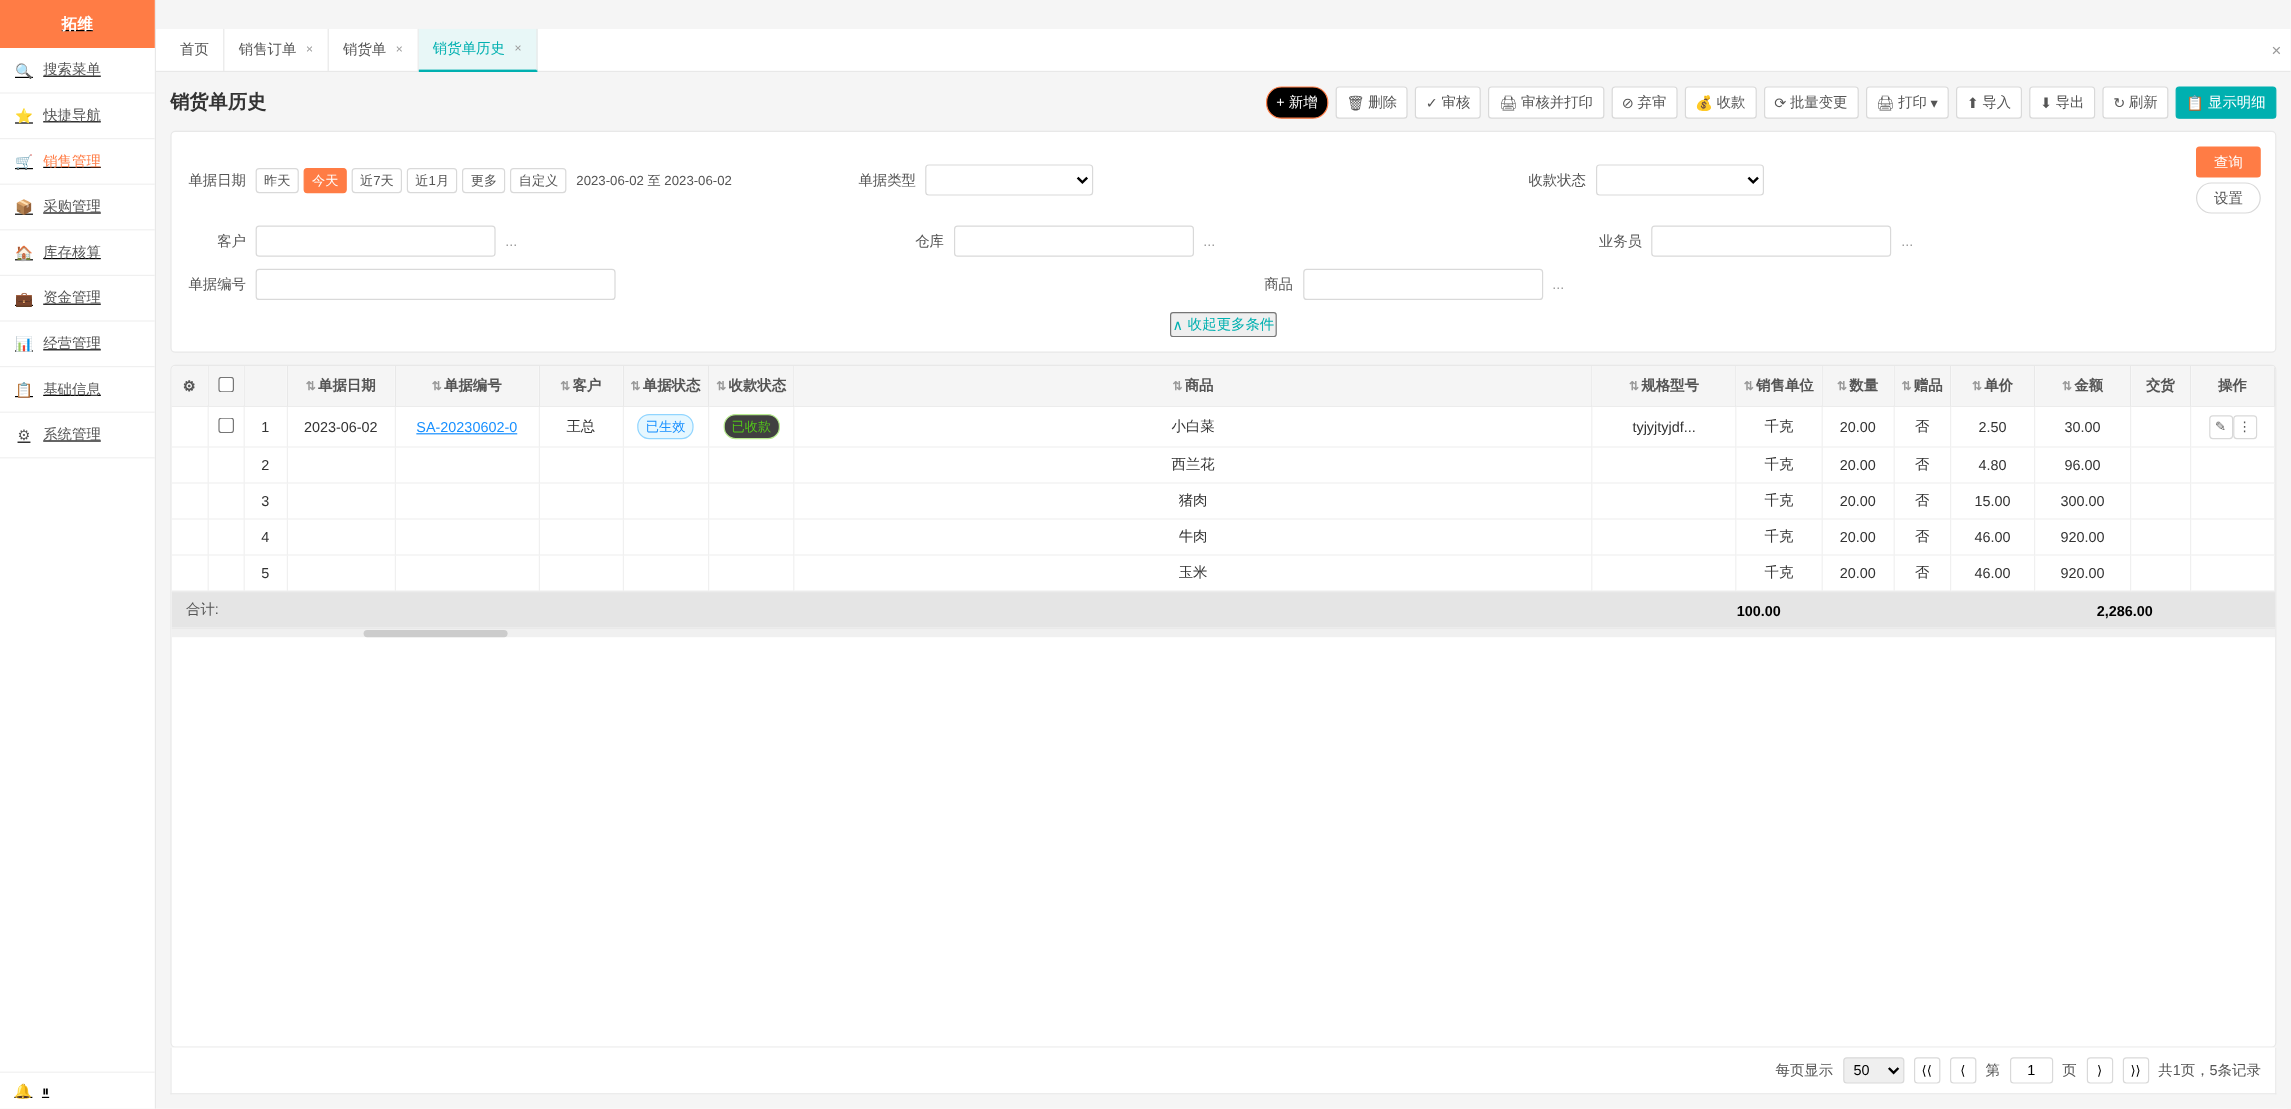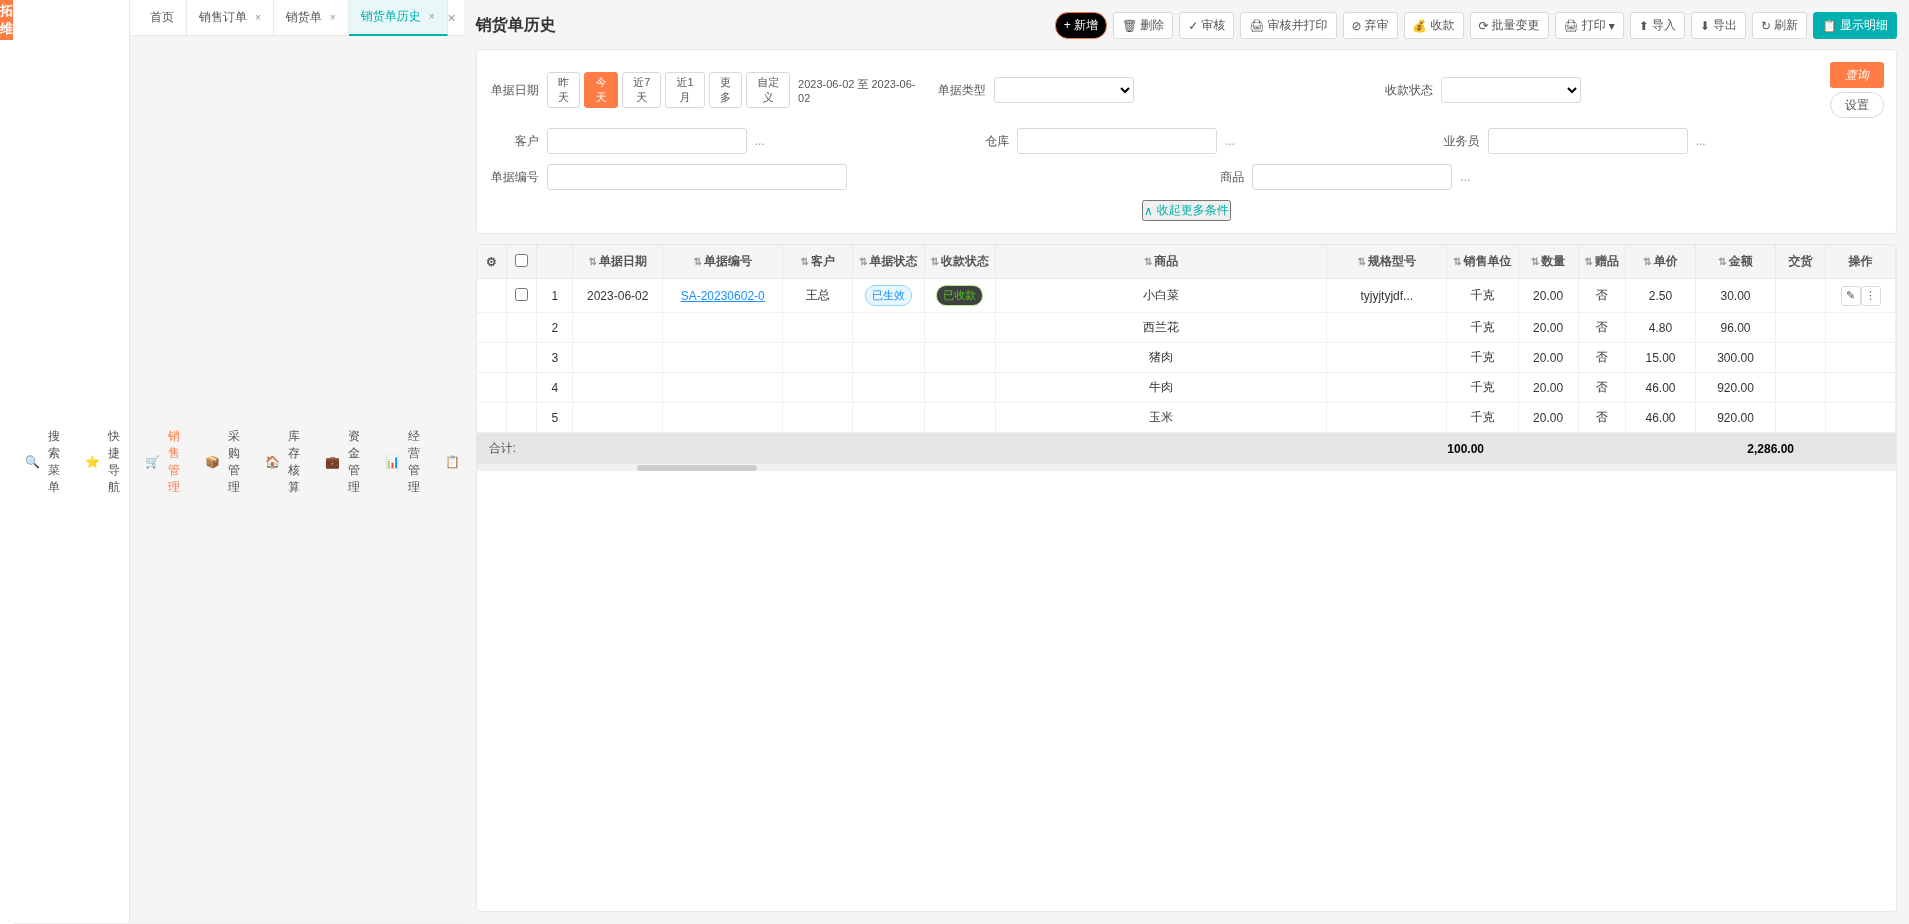"拓维" .sidebar { flex-direction: row -> column; text-decoration: none -> underline }
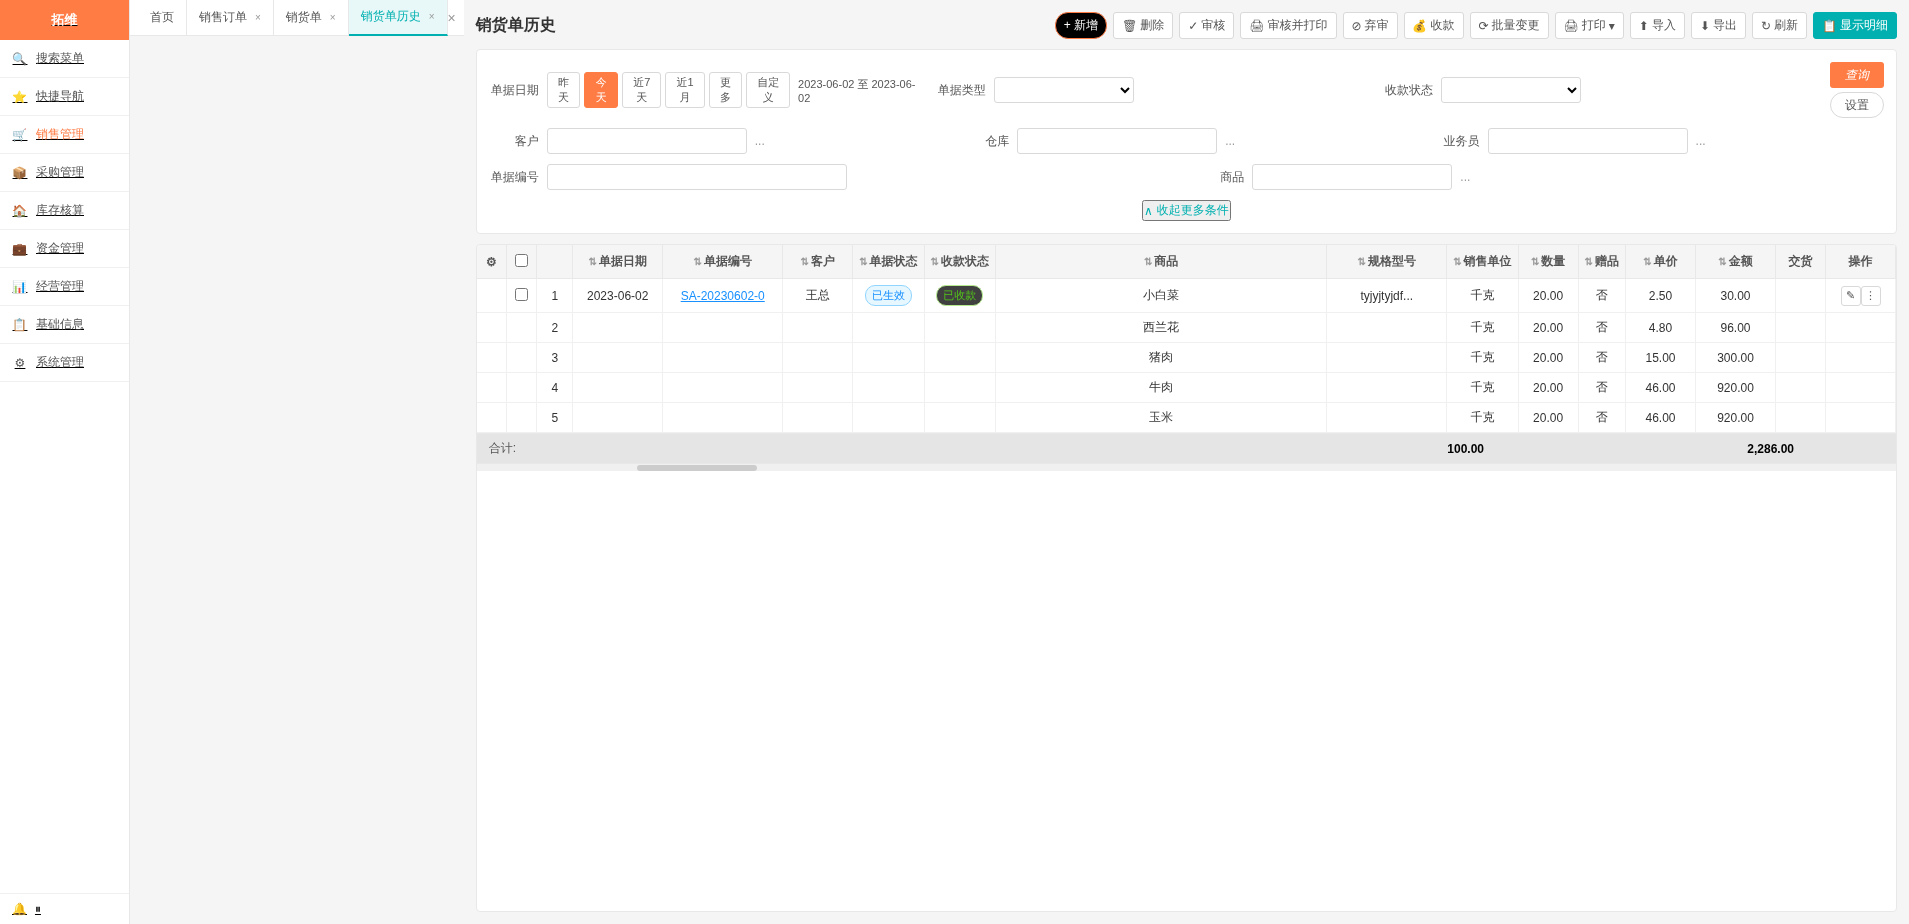"首页" .main { flex-direction: none -> column; margin-top: none -> 24px }
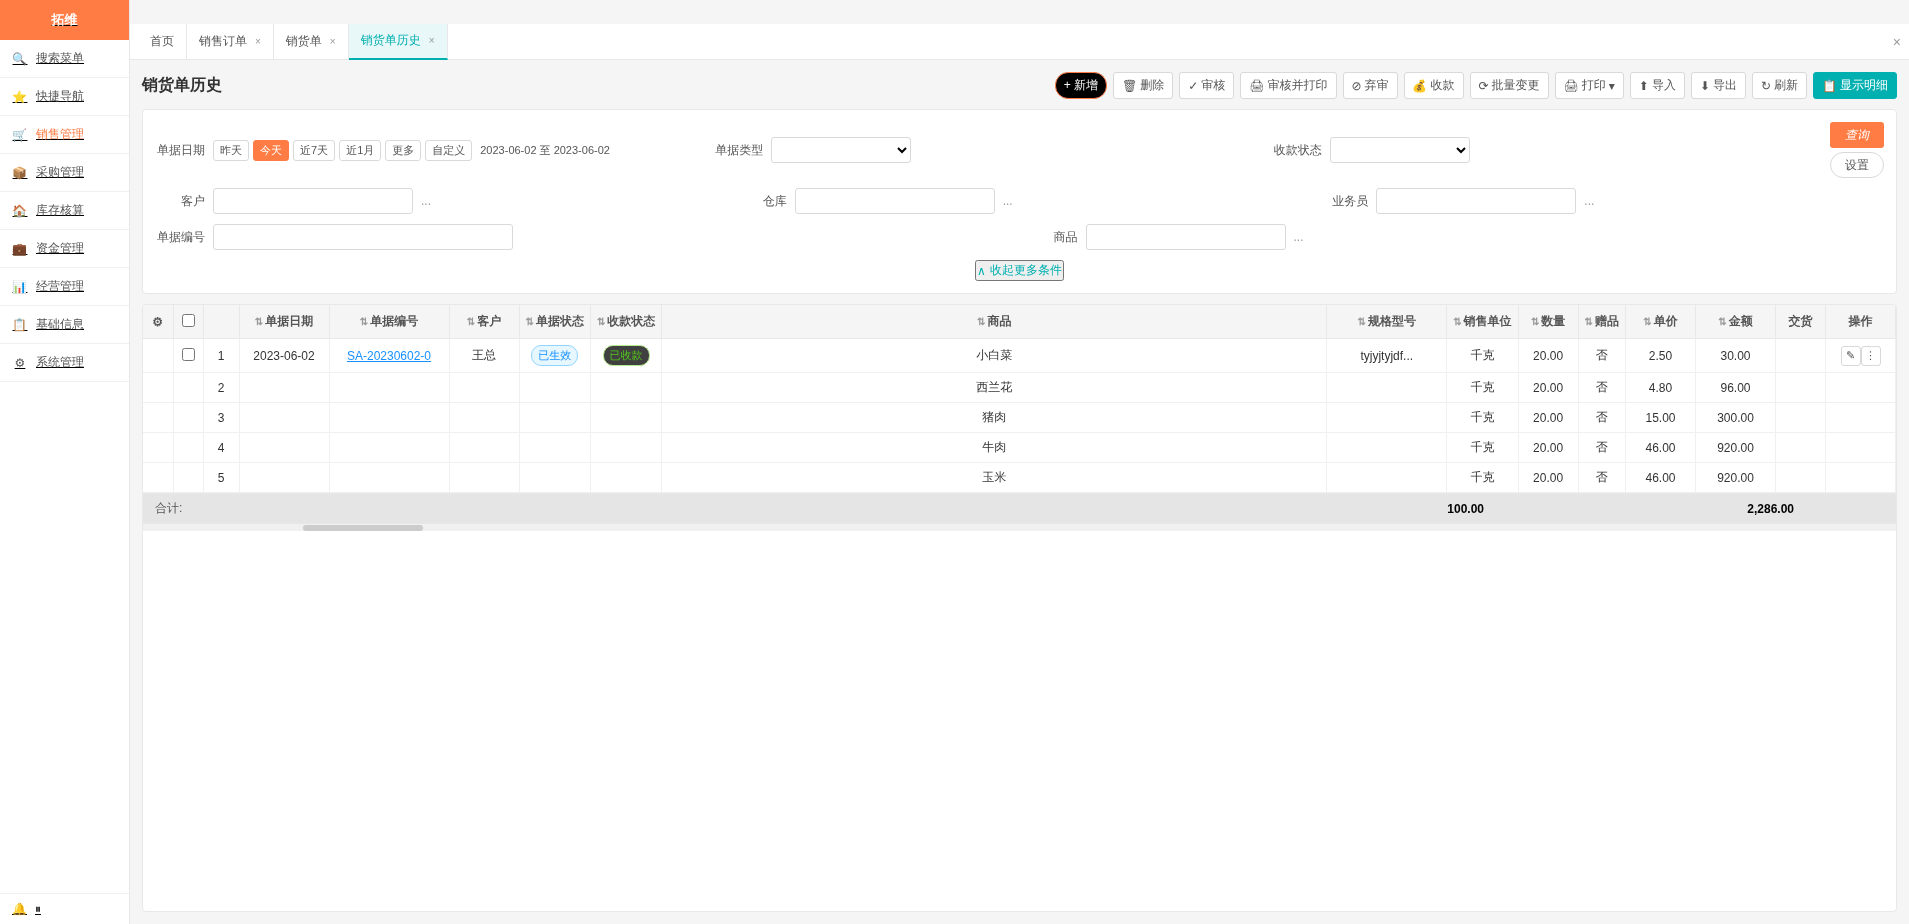"查询" .query-btn { font-style: italic -> none }
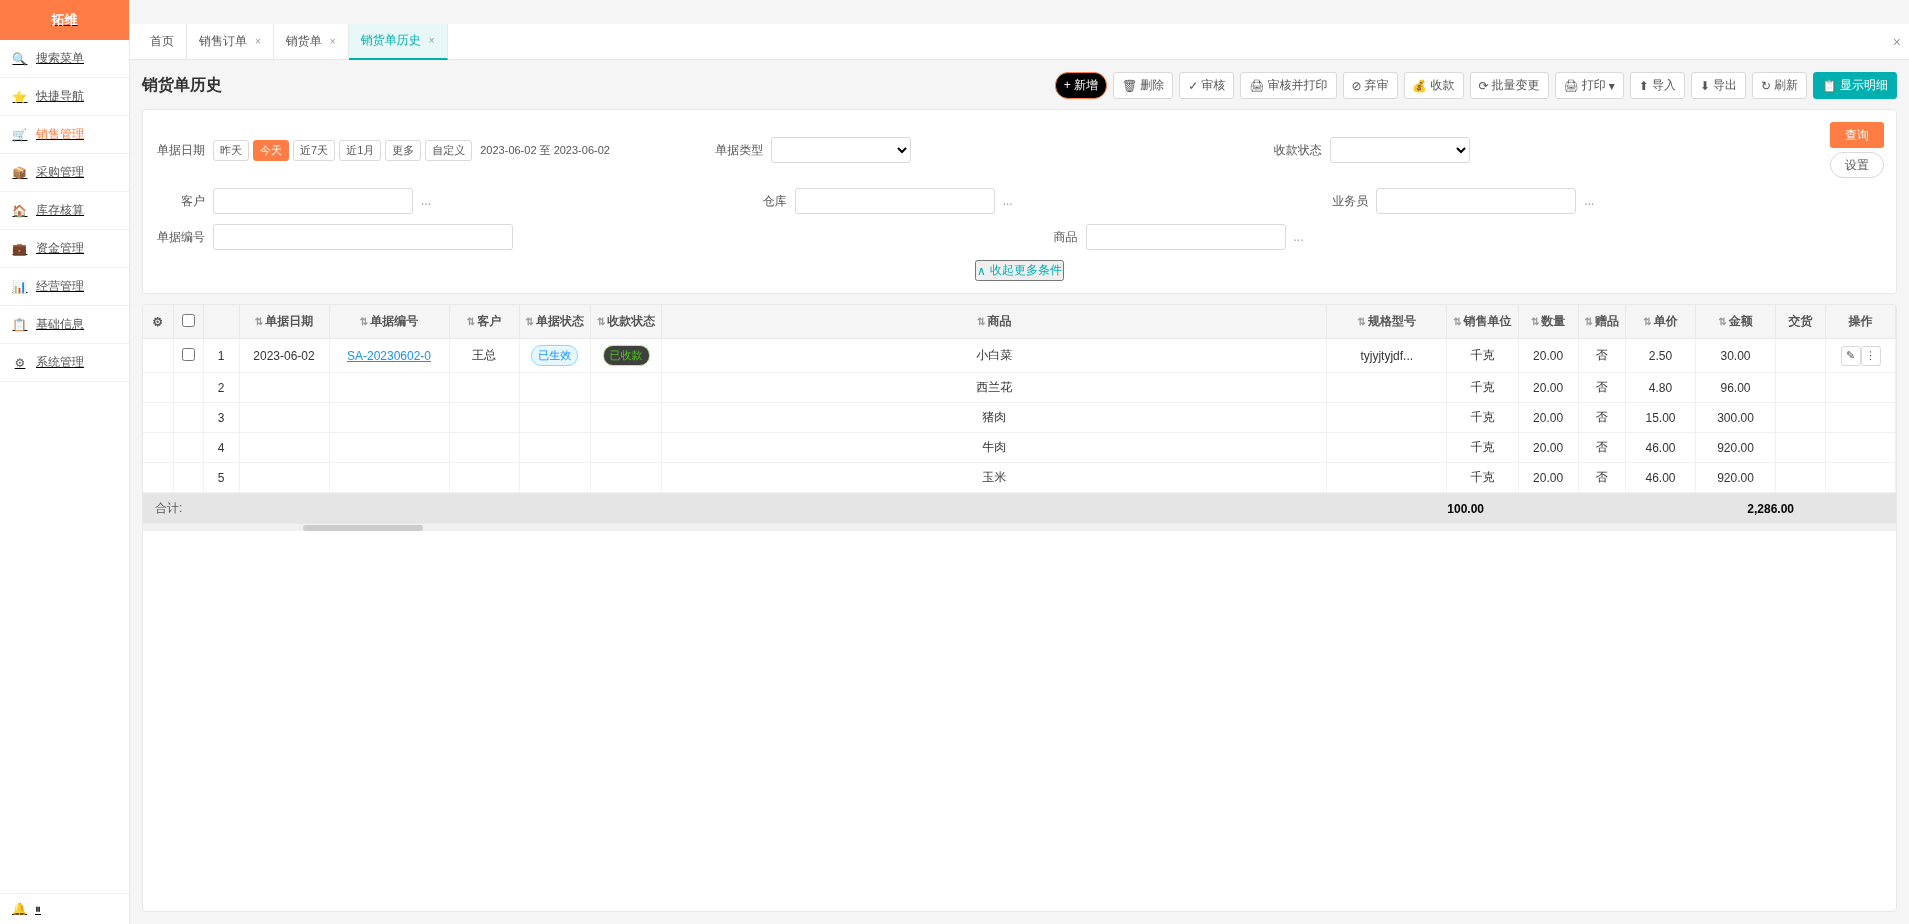"每页显示" div.pagination-bar { html: none -> <div> <span>每页显示</span> <select> <option>50</option> <option>100</option> <option>200</option> </select> <button>⟨⟨</button> <button>⟨</button> <span>第</span> <input> <span>页</span> <button>⟩</button> <button>⟩⟩</button> <span>共1页，5条记录</span> </div> }
